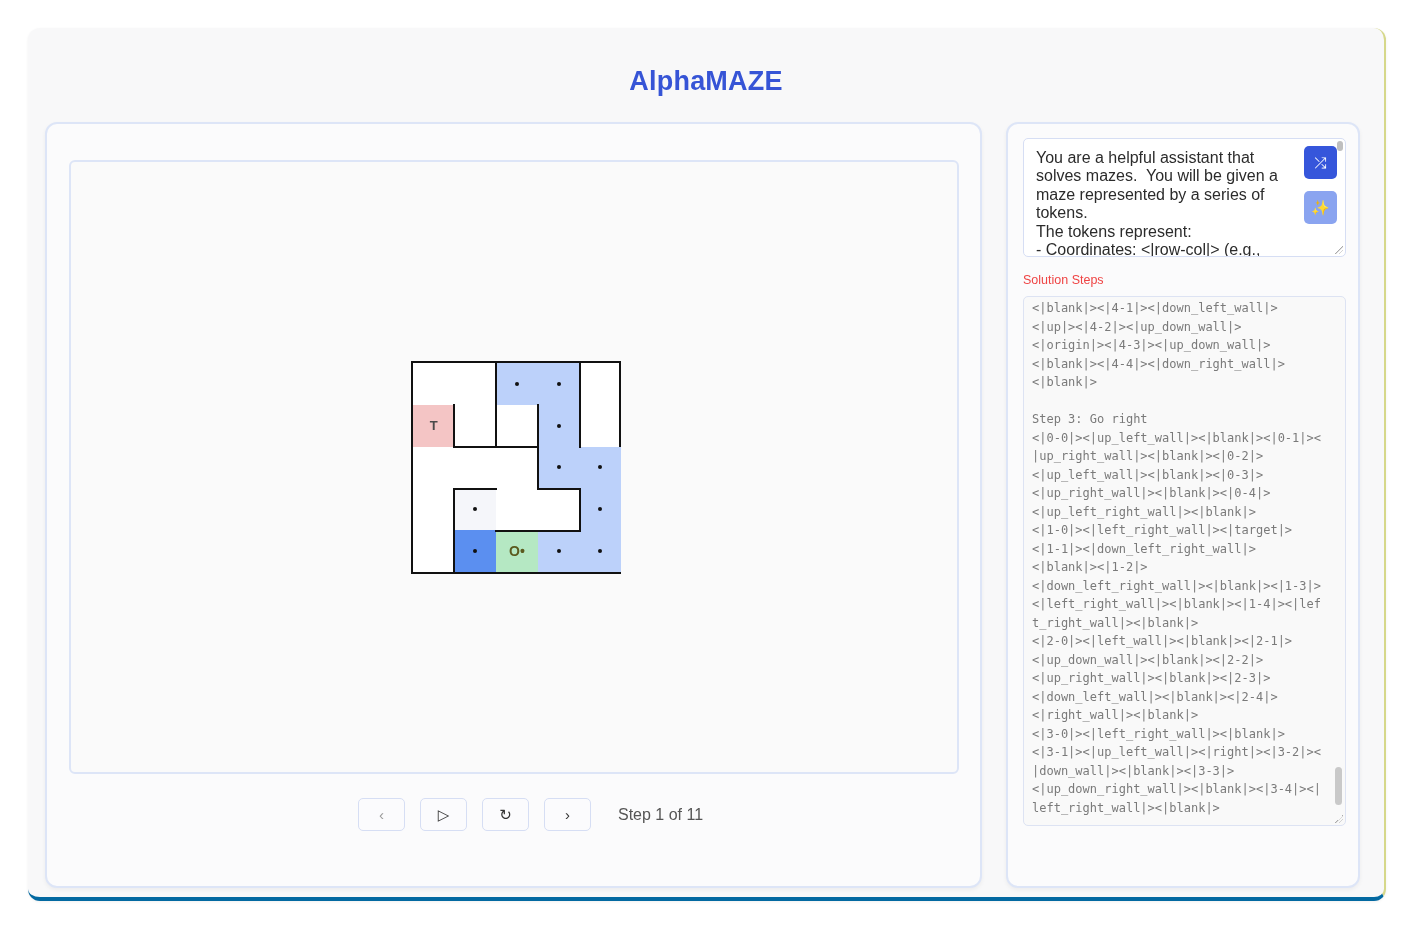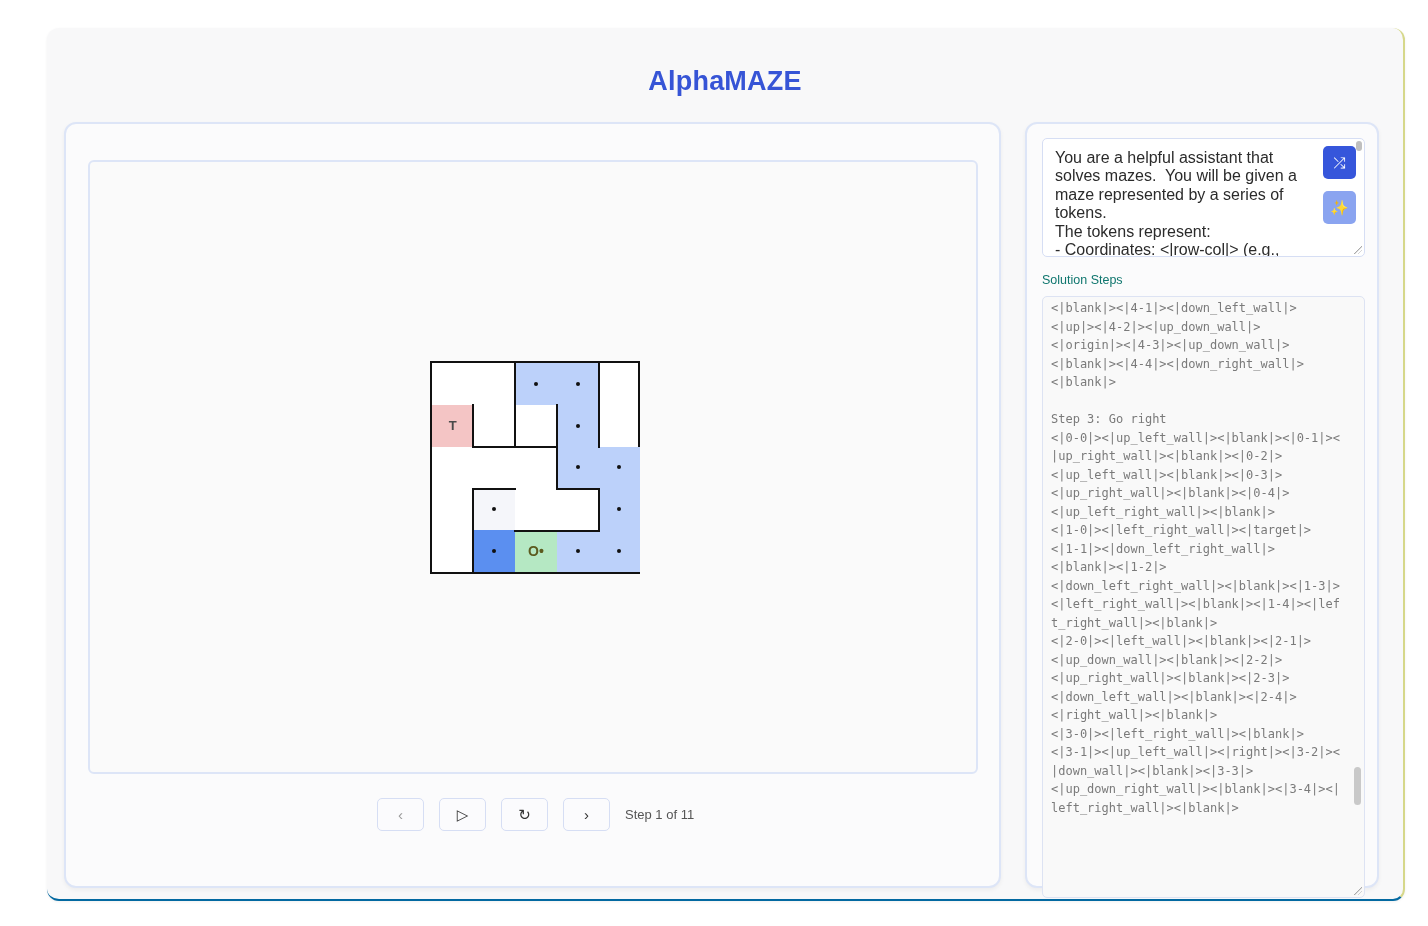"AlphaMAZE" .app-frame { border-bottom: 2px solid #0369a1 -> 4px solid #0369a1; left: 47px -> 28px }
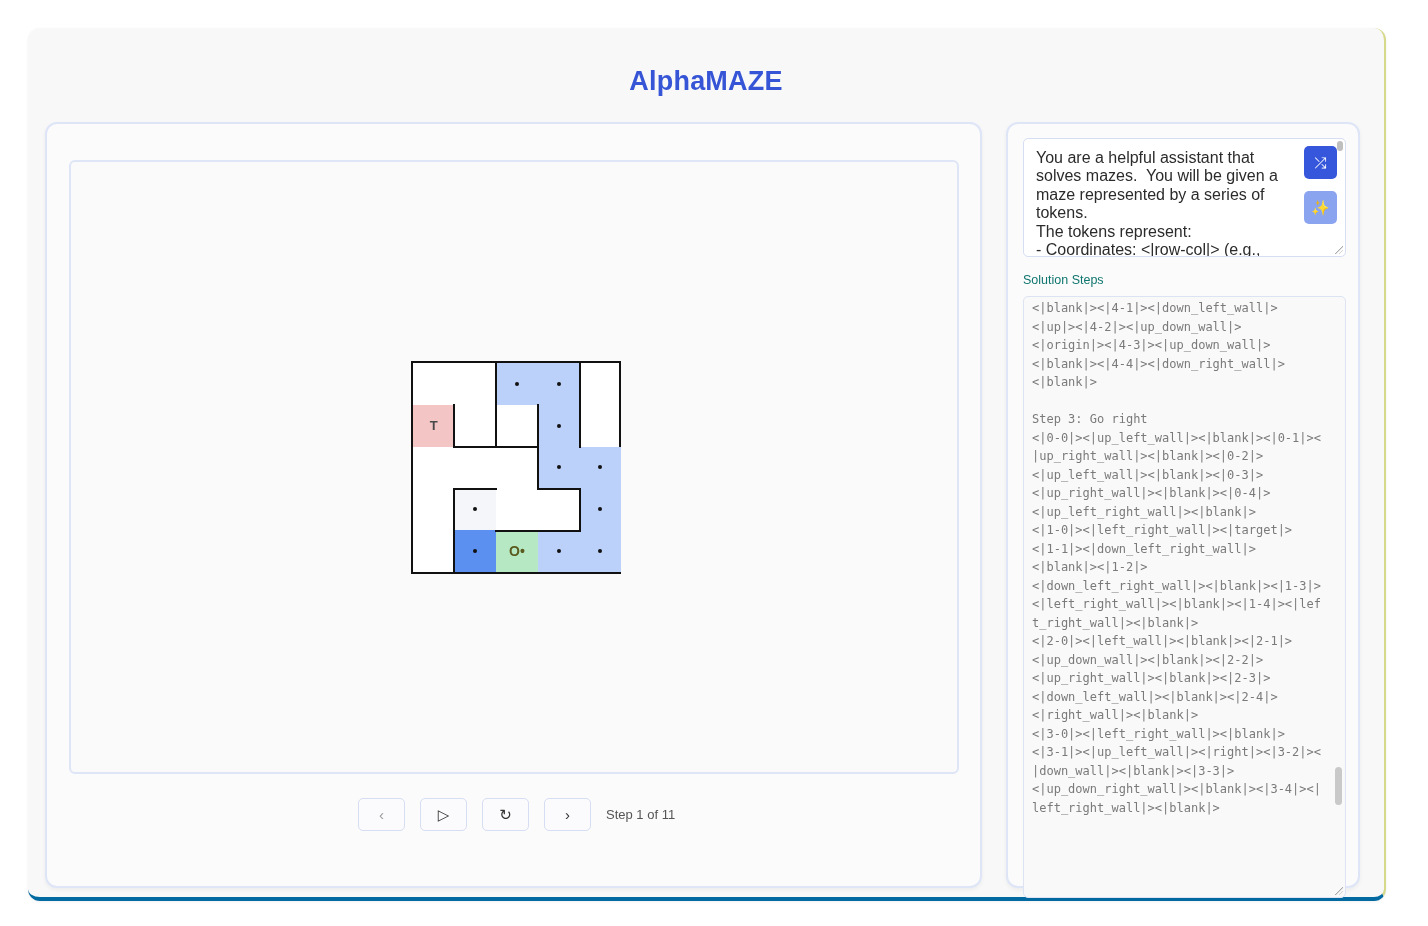"Solution Steps" .section-label { color: #0f766e -> #ef4444 }
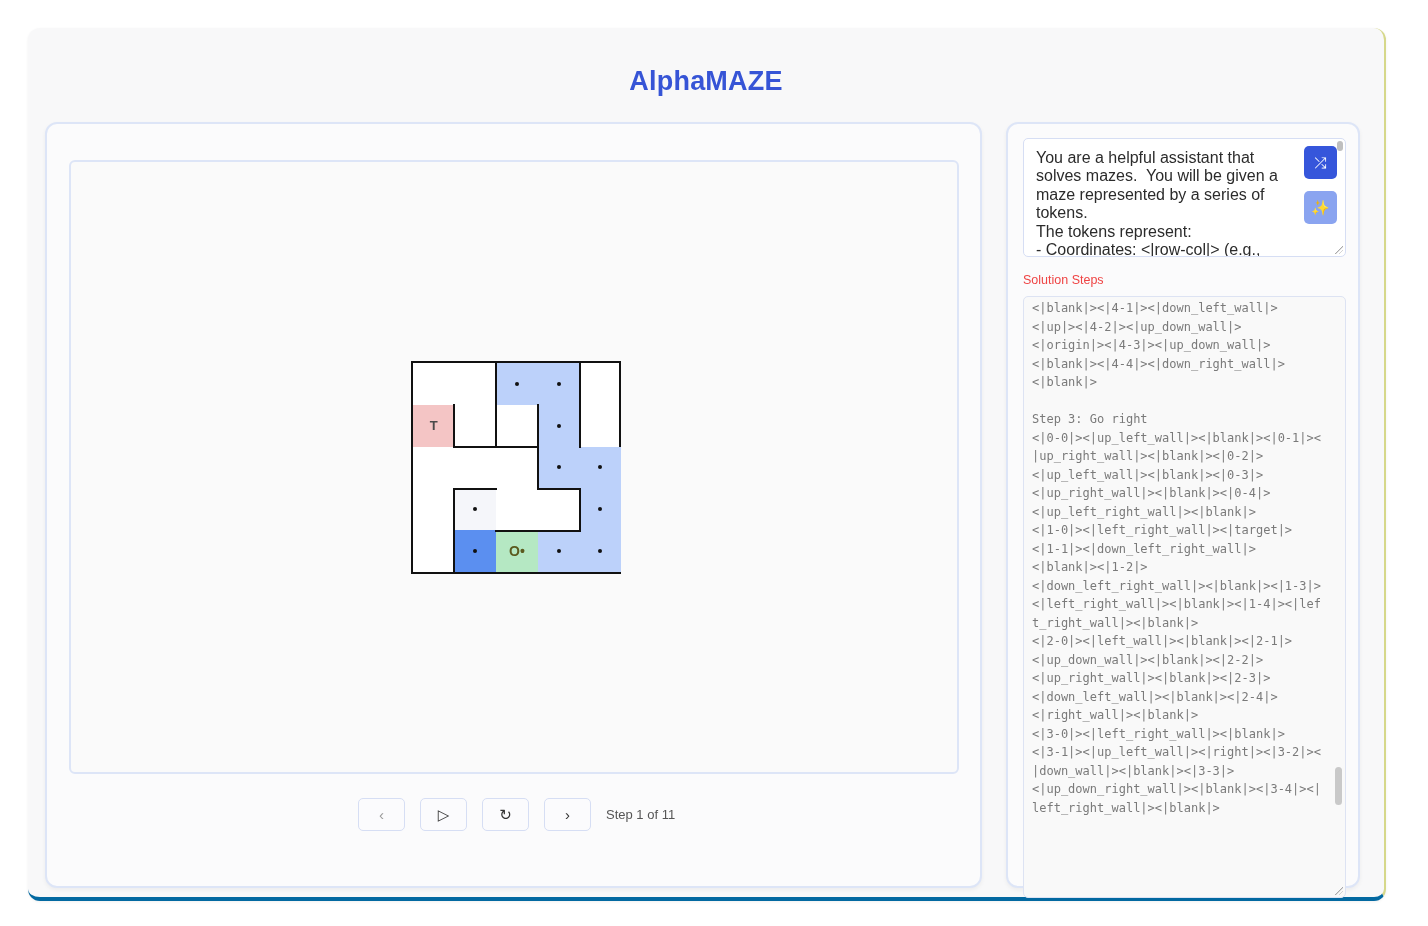"<|blank|><|4-1|><|down_left_wall|>" .steps-box { height: 602px -> 530px }
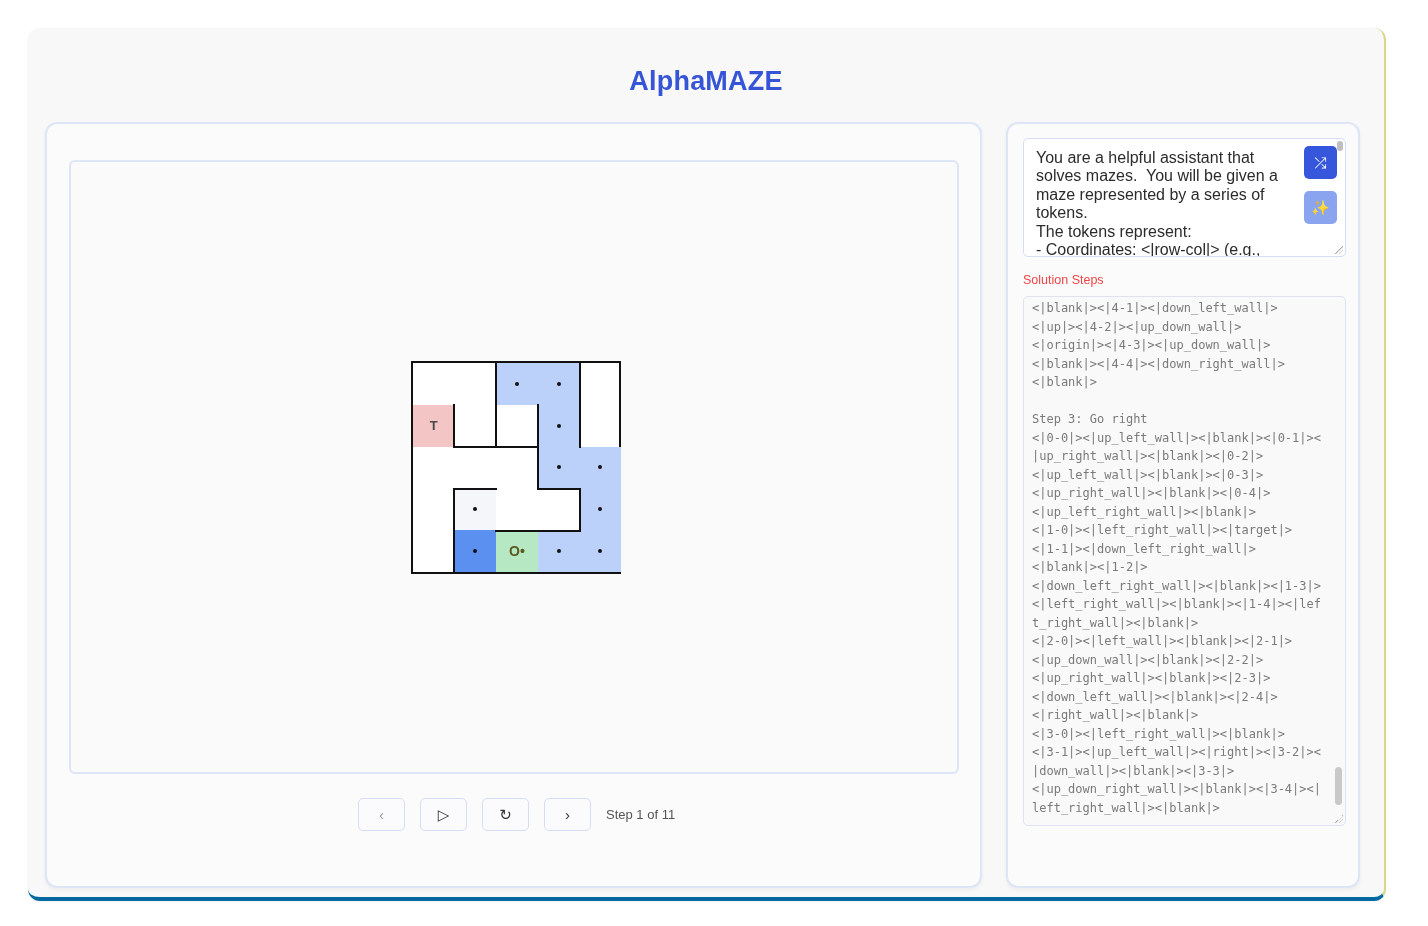"Step 1 of 11" .step-label { font-size: 13px -> 16px; margin-left: 0px -> 12px }
